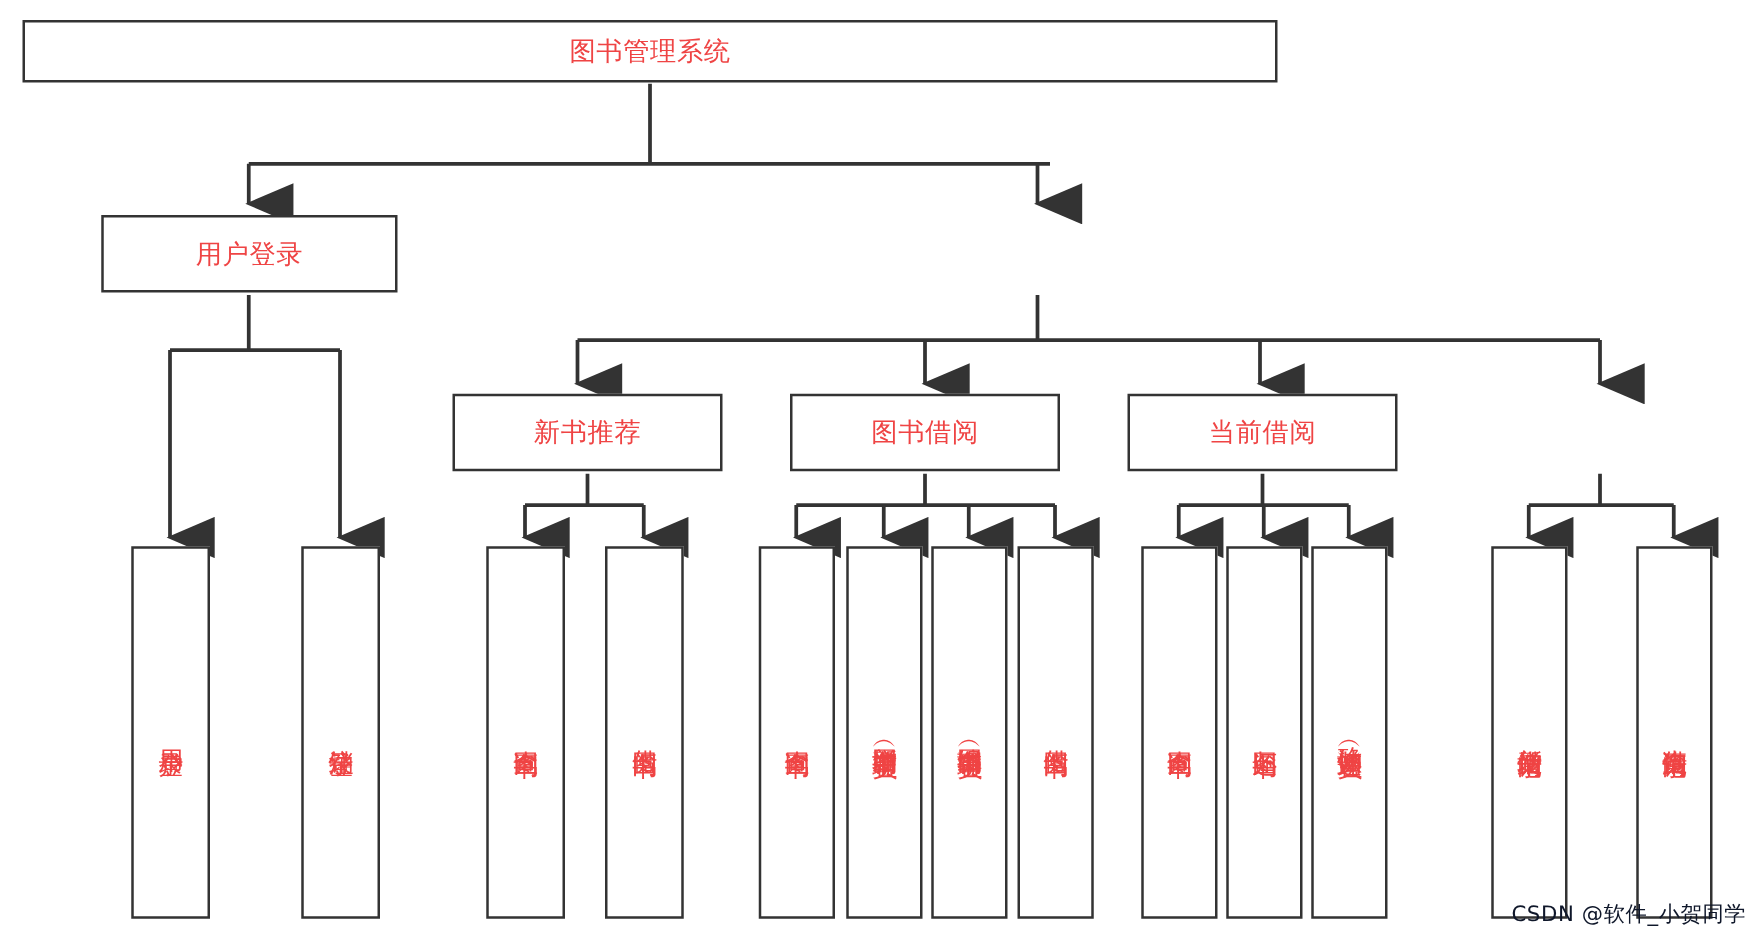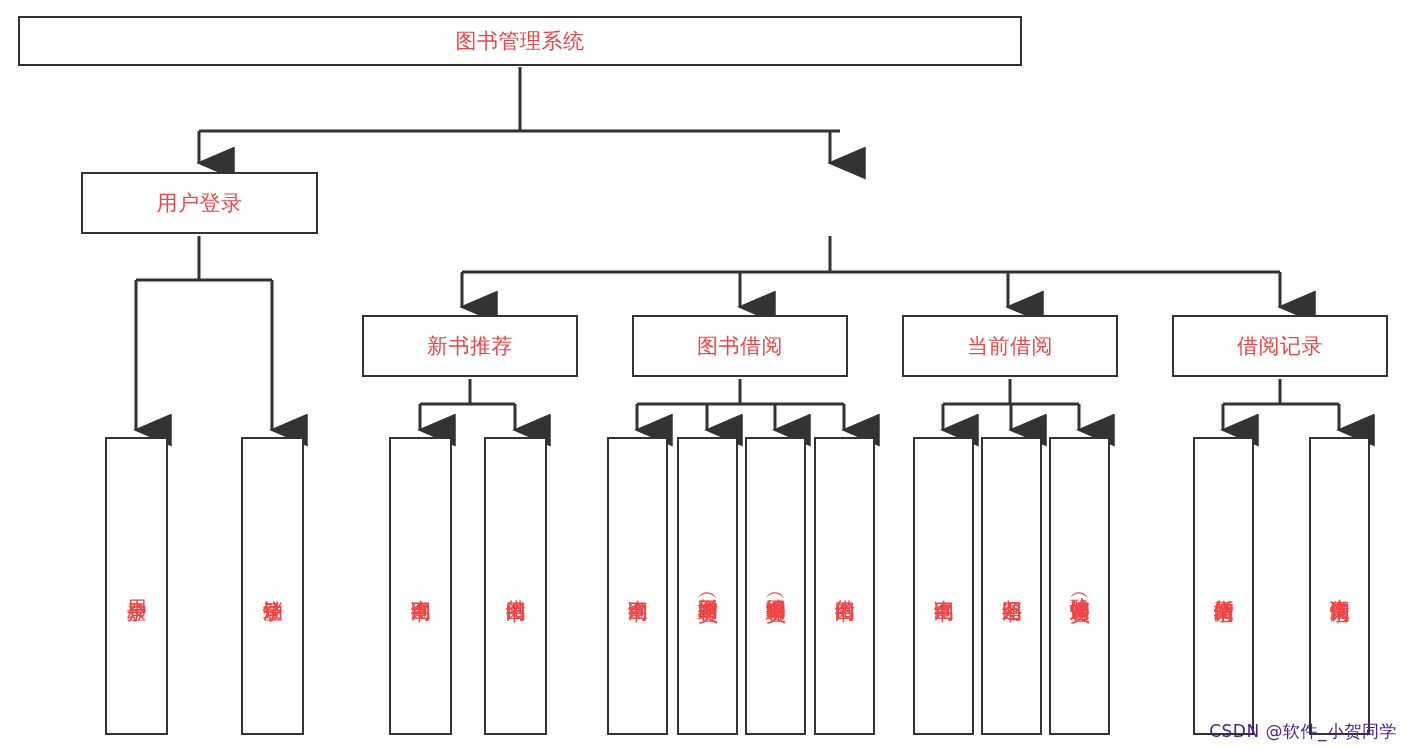"借阅记录" div.node { html: <div> <span>借阅记录</span> </div> -> none }
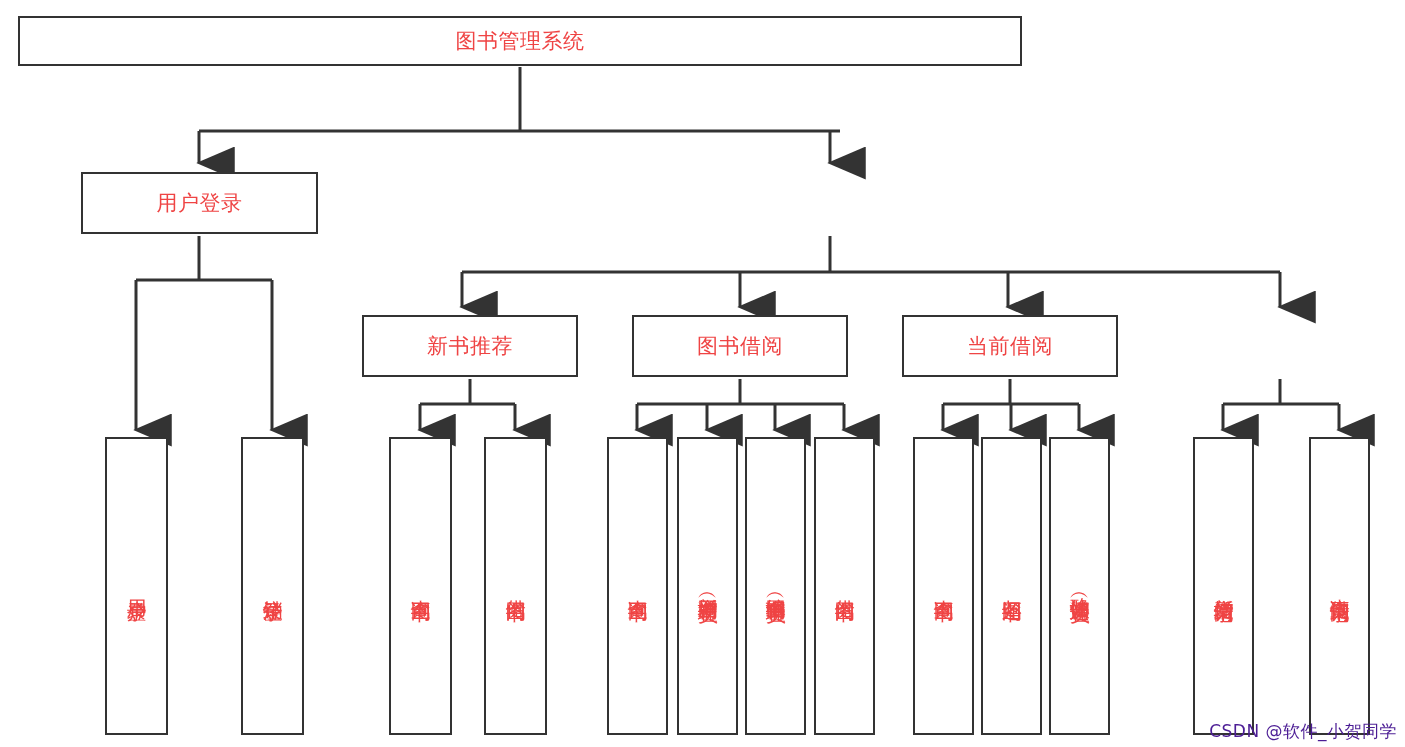"CSDN @软件_小贺同学" .watermark { color: #4c1d95 -> #0f172a }
